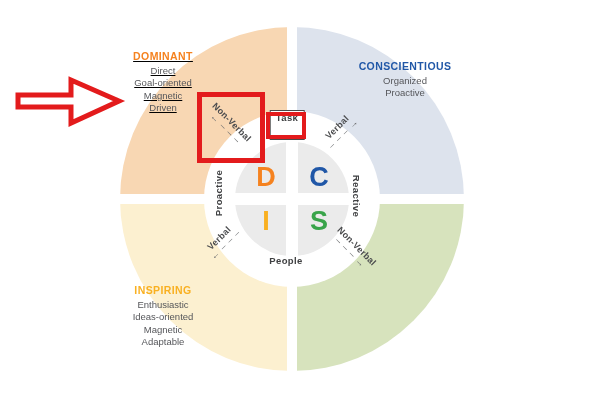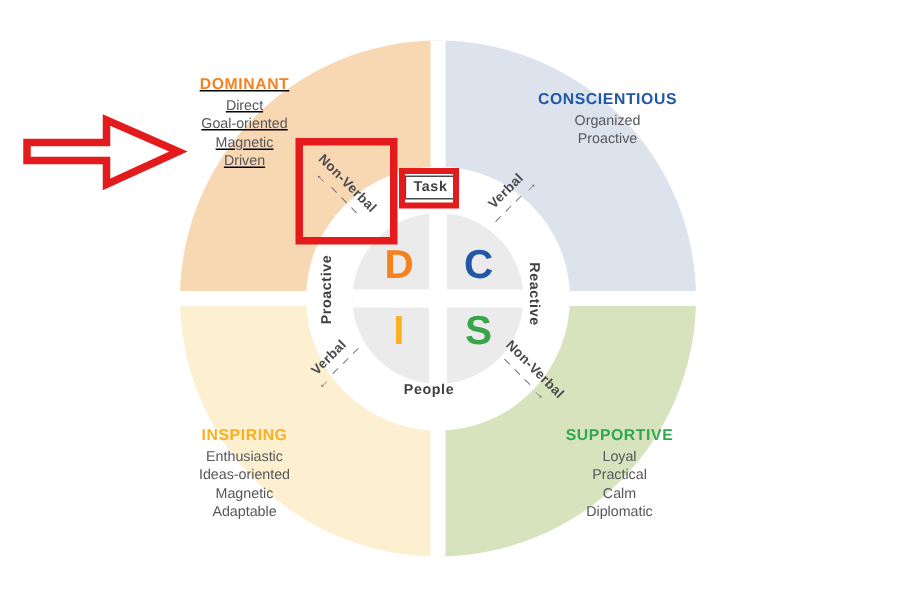"Task" .task-box { padding: 1px 5px 2px 5px -> 1px 5px 16px 5px }
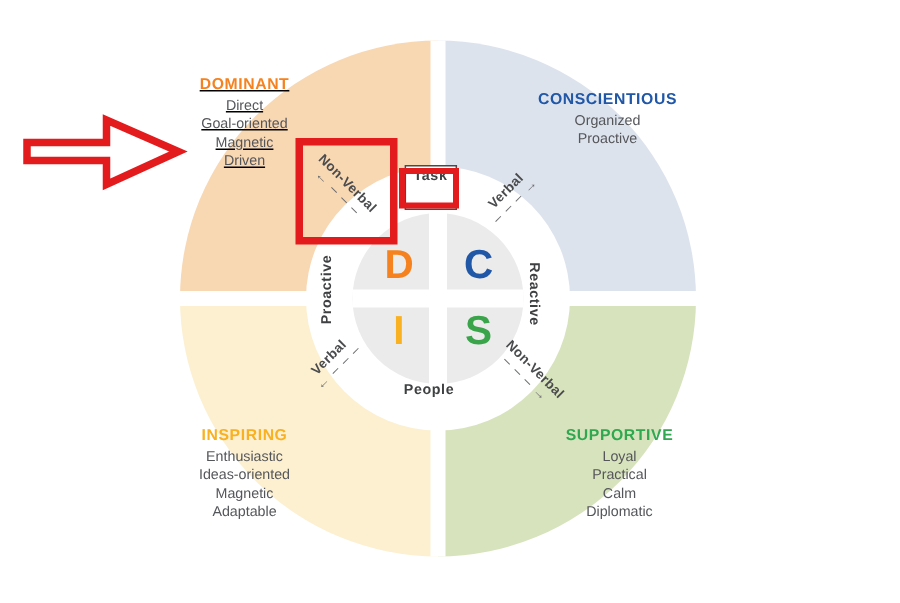"SUPPORTIVE" div.qtext { html: <div> <div>SUPPORTIVE</div> <span>Loyal</span> <span>Practical</span> <span>Calm</span> <span>Diplomatic</span> </div> -> none }
